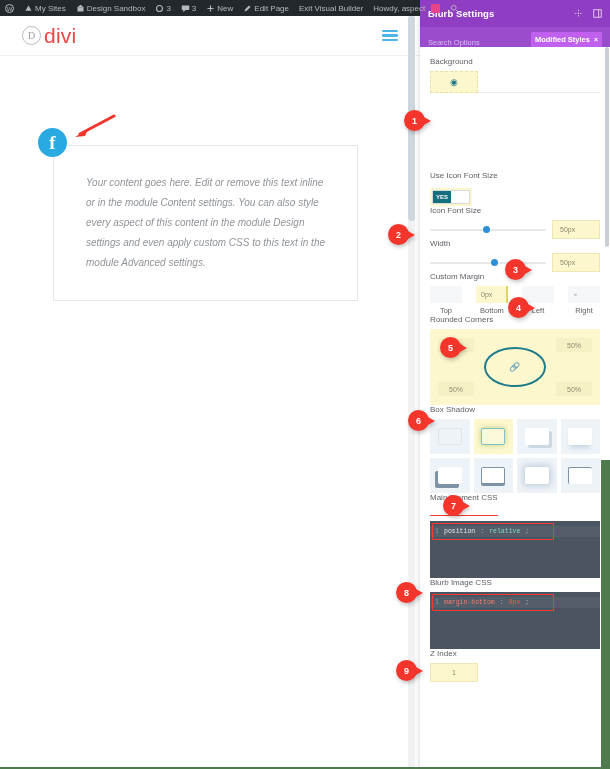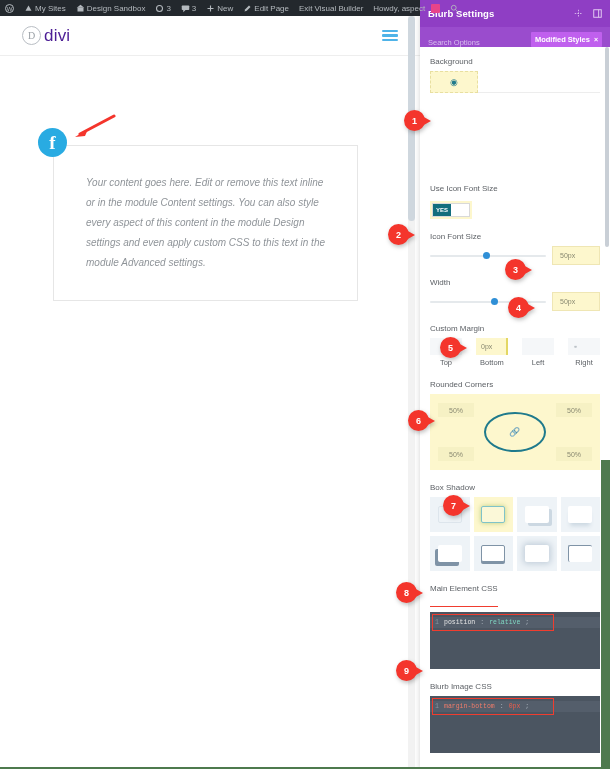"divi" .logo-text { color: #4c1d95 -> #ef4444; font-size: 17px -> 21px }
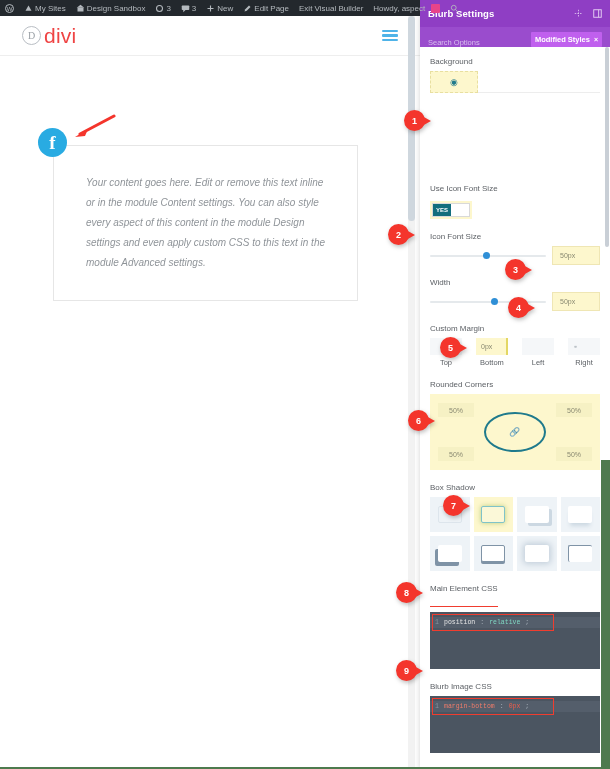"Background" .field { margin-bottom: 13px -> none }
